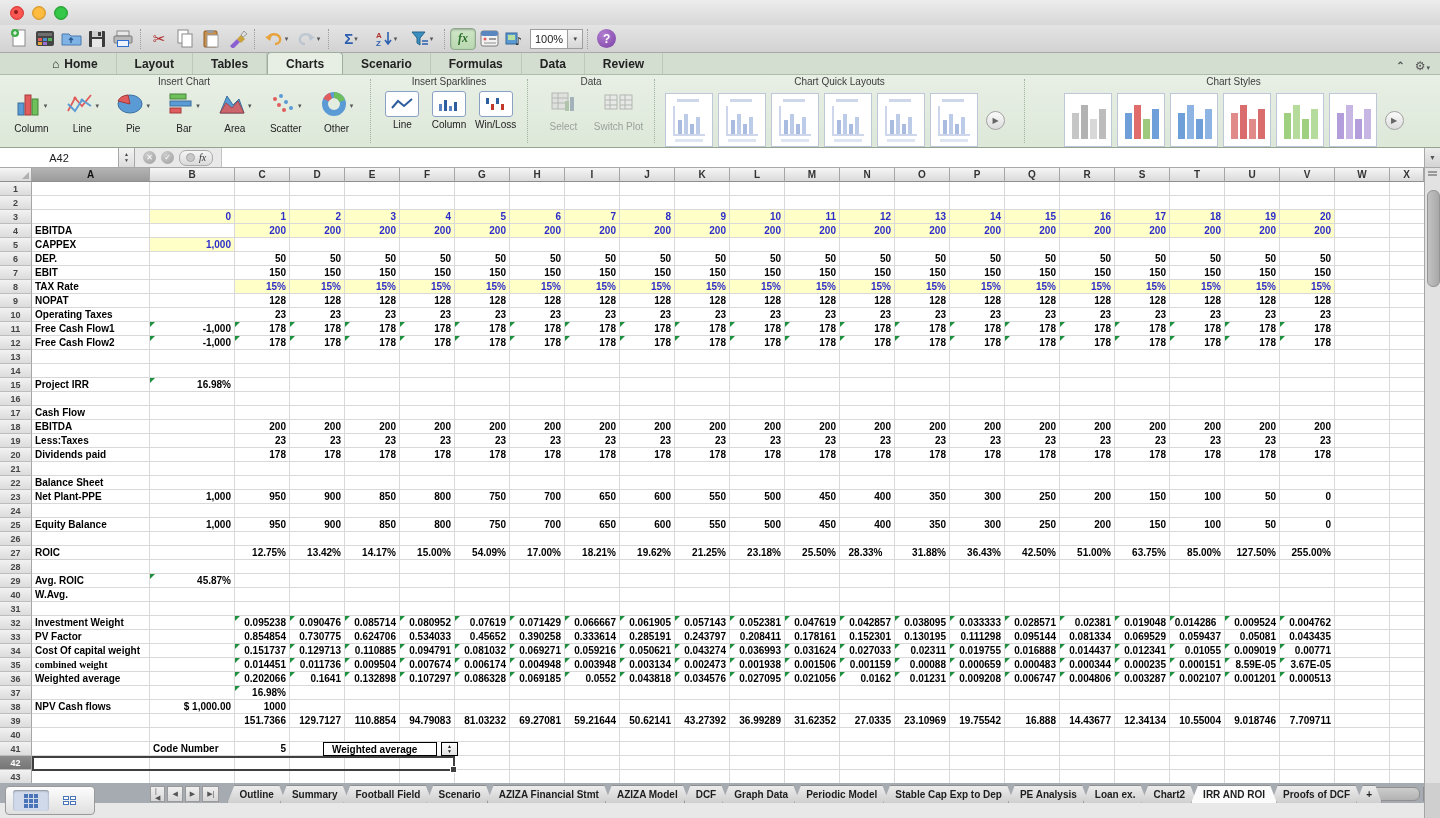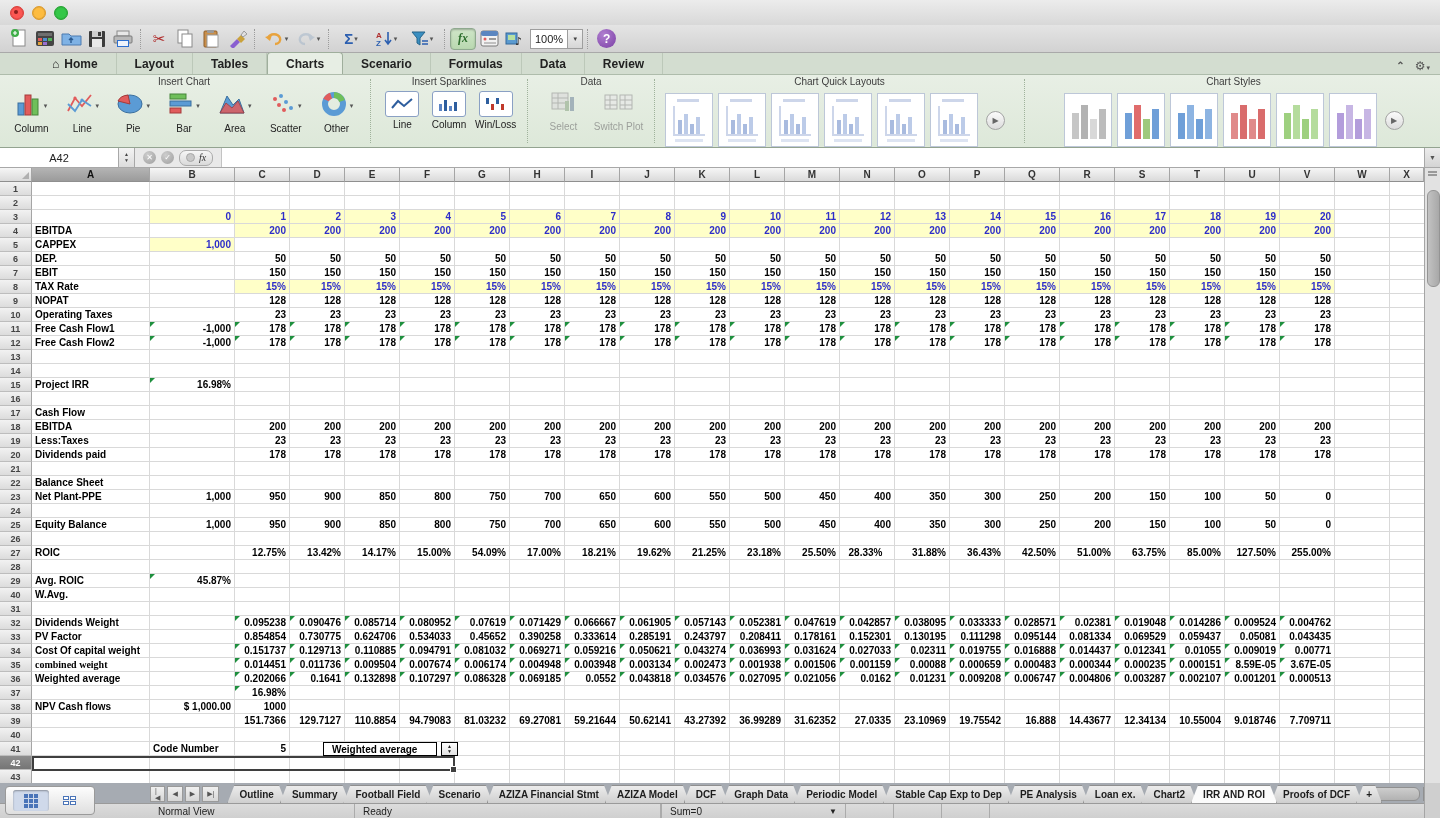"Dividends Weight" div.c { text: Dividends -> Investment }
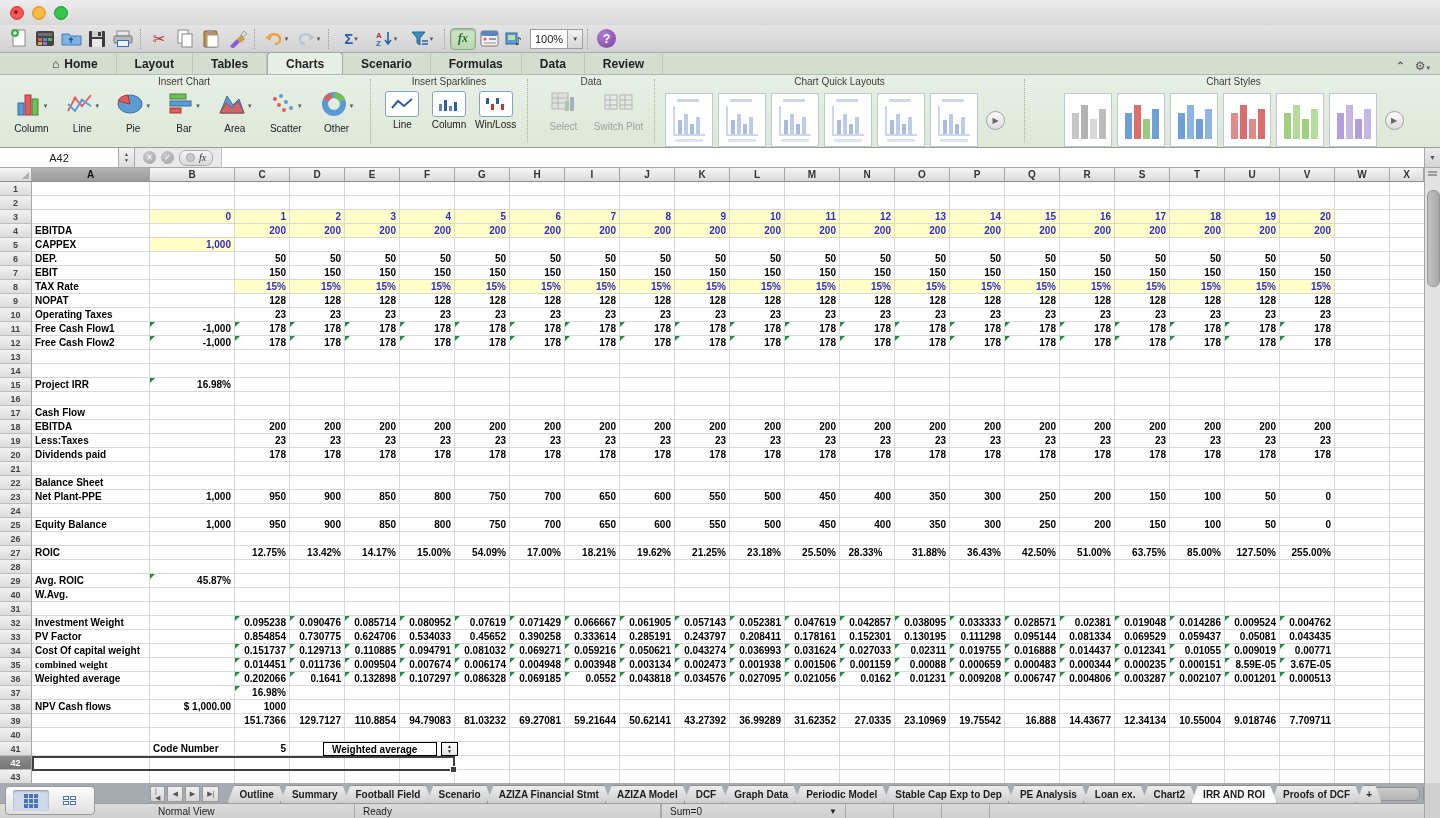"0.014286" div.c { text-align: none -> center }
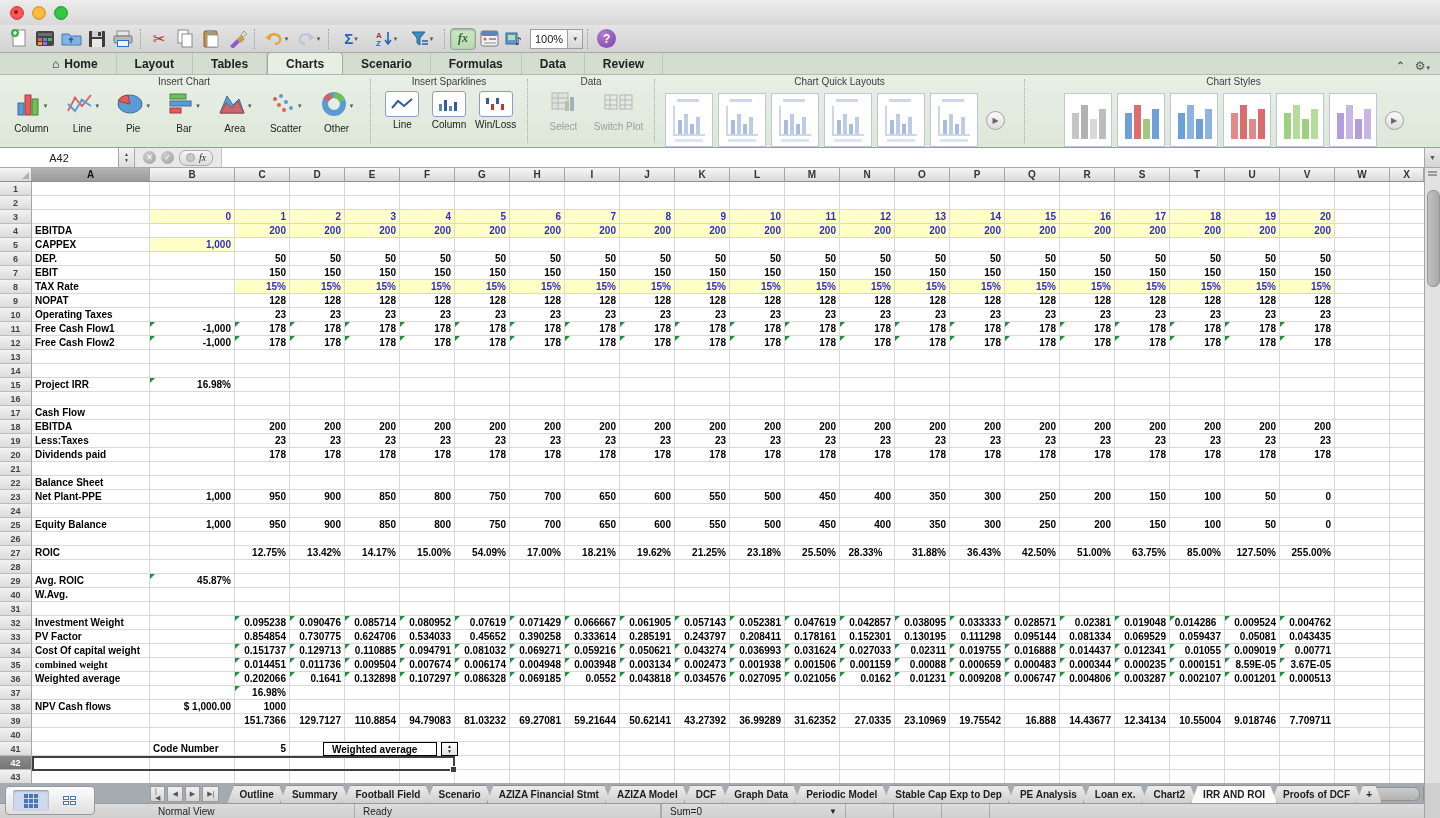"Normal View" div.statusbar { html: <div> <div> <span>Normal View</span> </div> <div> <span>Ready</span> </div> <div></div> <div> <span>Sum=0</span> <span>▼</span> </div> <div></div> <div></div> <div></div> </div> -> none }
